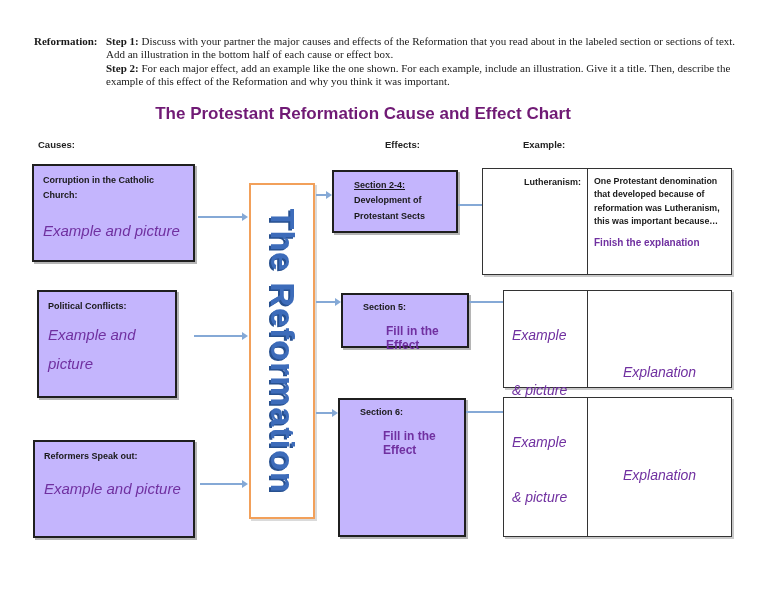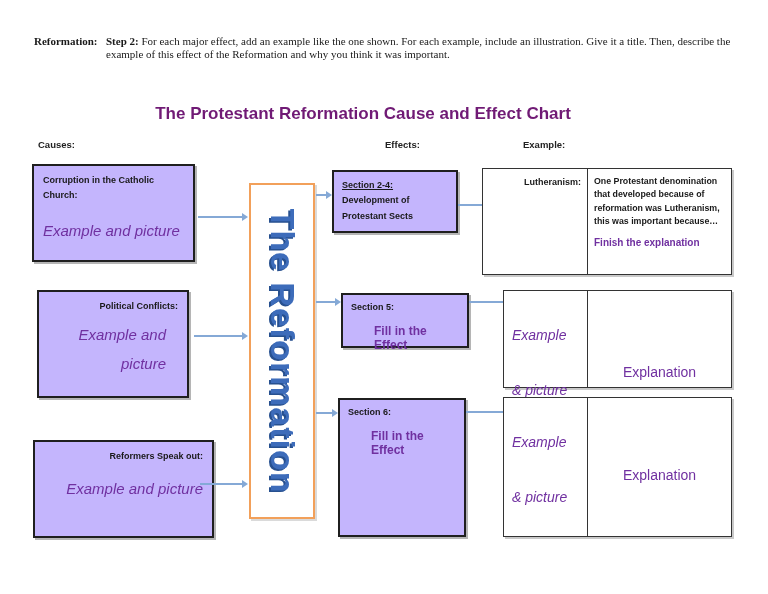"Step 1: Discuss with your" p { html: none -> <p><span>Step 1:</span> <span>Discuss with your partner the major causes and effects of the Reformation that you read about in the labeled section or sections of text. Add an illustration in the bottom half of each cause or effect box.</span></p> }
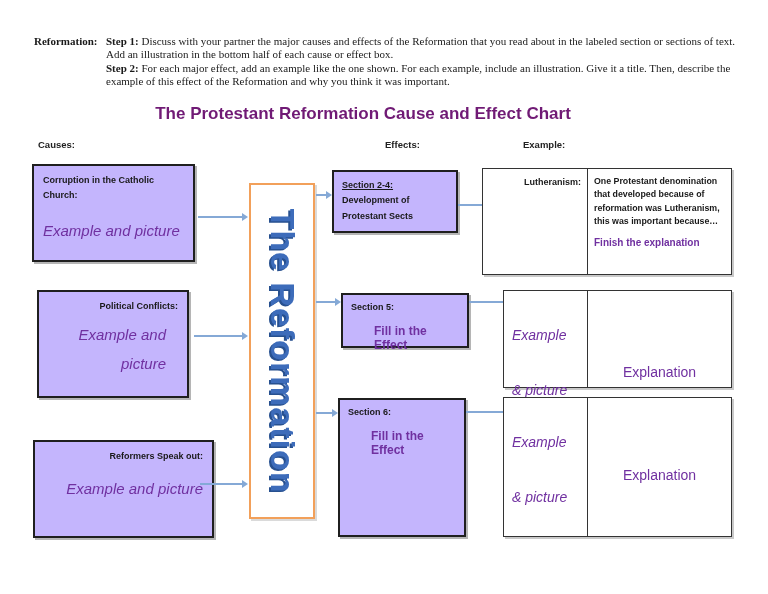"Section 2-4:" .effect { padding: 6px 8px -> 6px 20px }
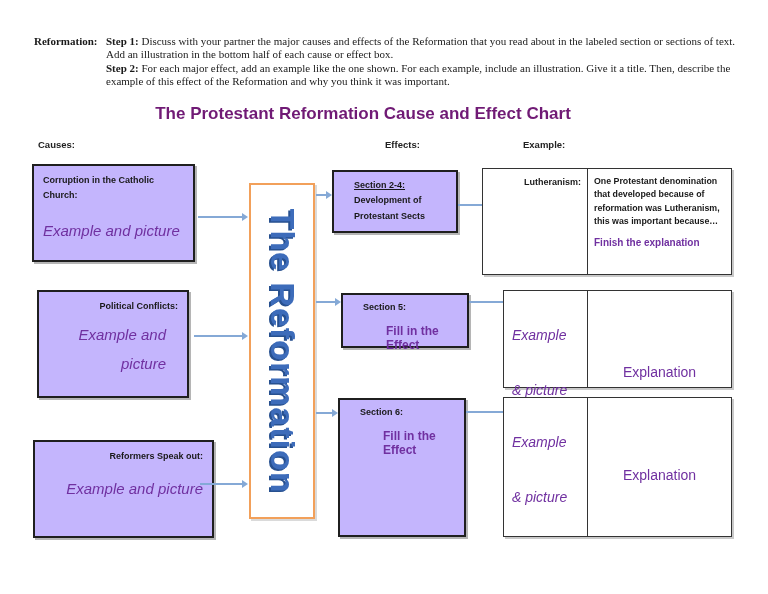"Political Conflicts:" div.box { text-align: right -> none; width: 152px -> 140px }
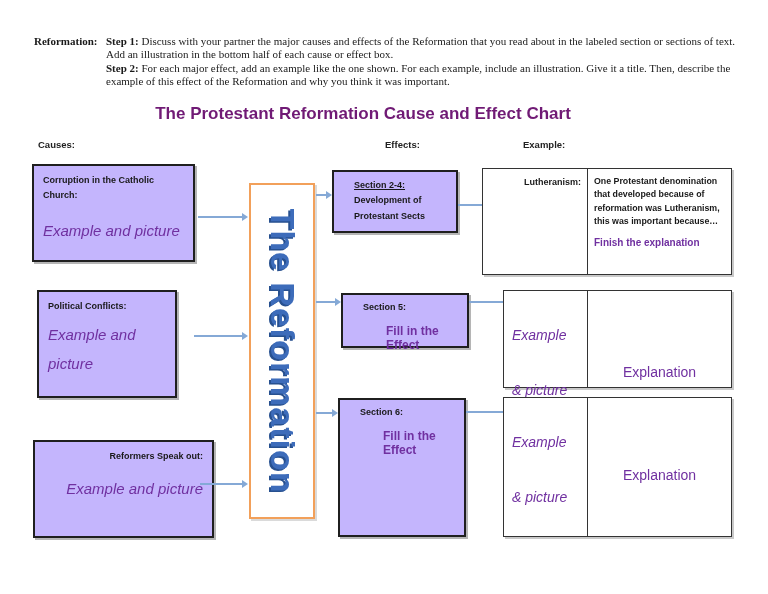"Explanation" .explanation { font-style: none -> italic }
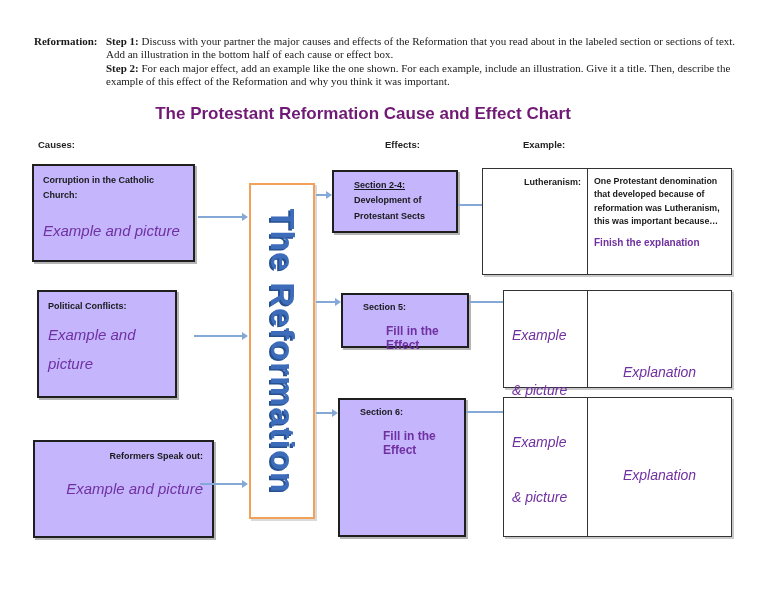"Reformers Speak out:" div.box { text-align: right -> none; width: 181px -> 162px }
